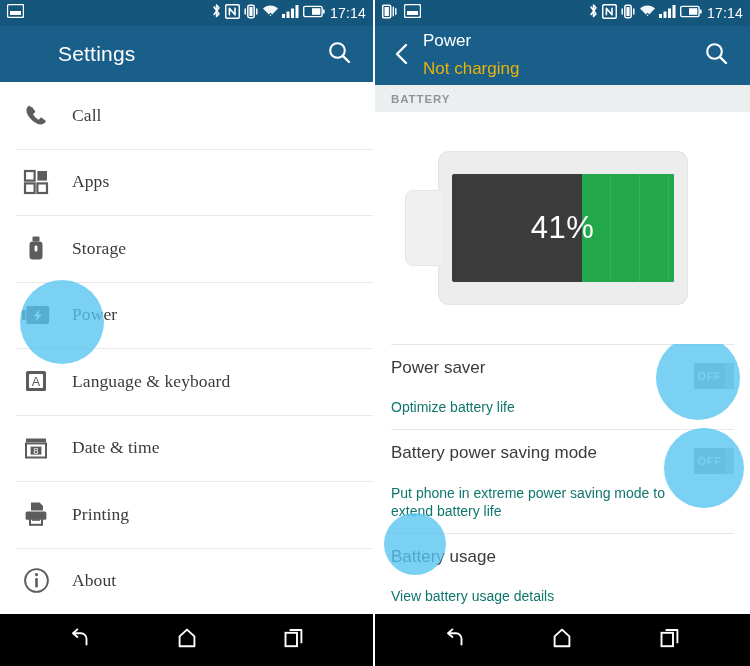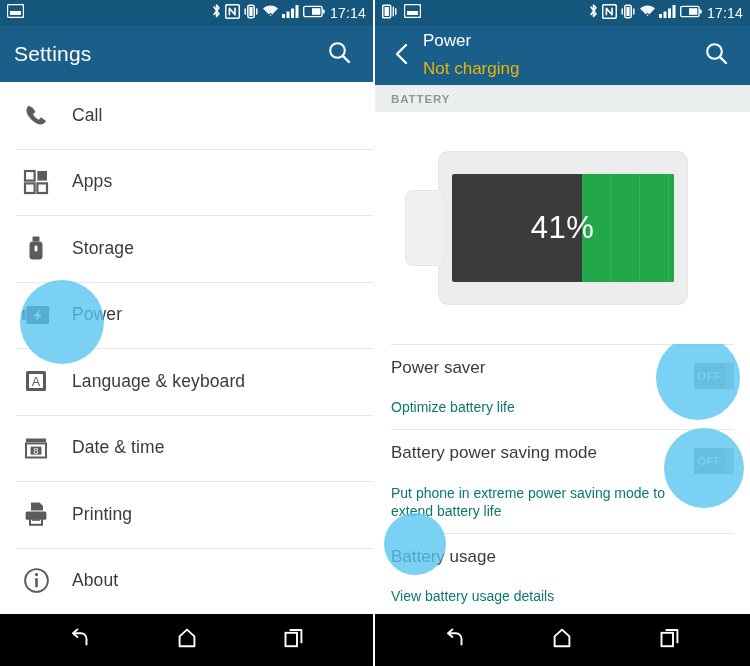"Settings" .appbar-title { margin-left: none -> 44px }
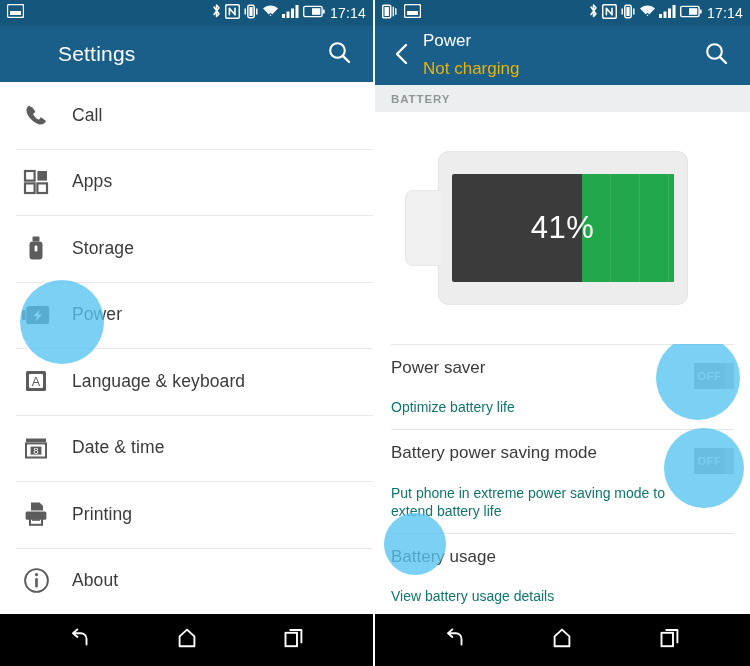"Call" .row-label { font-family: none -> Liberation Serif, serif }
